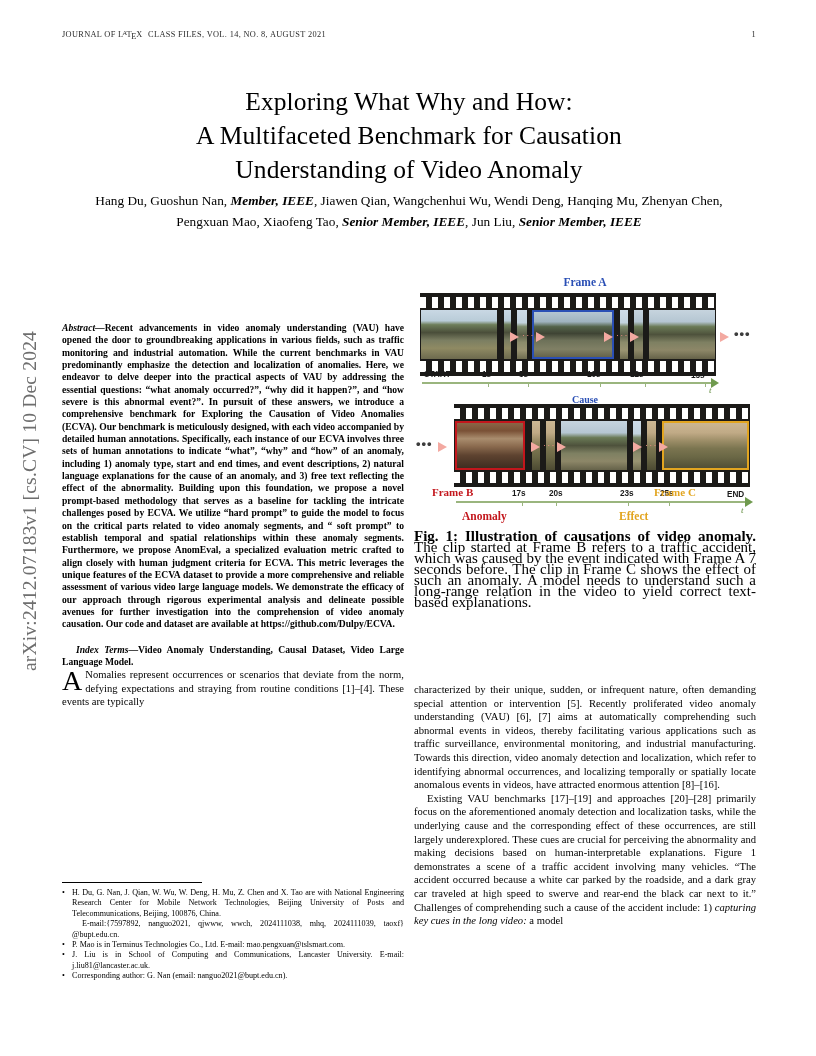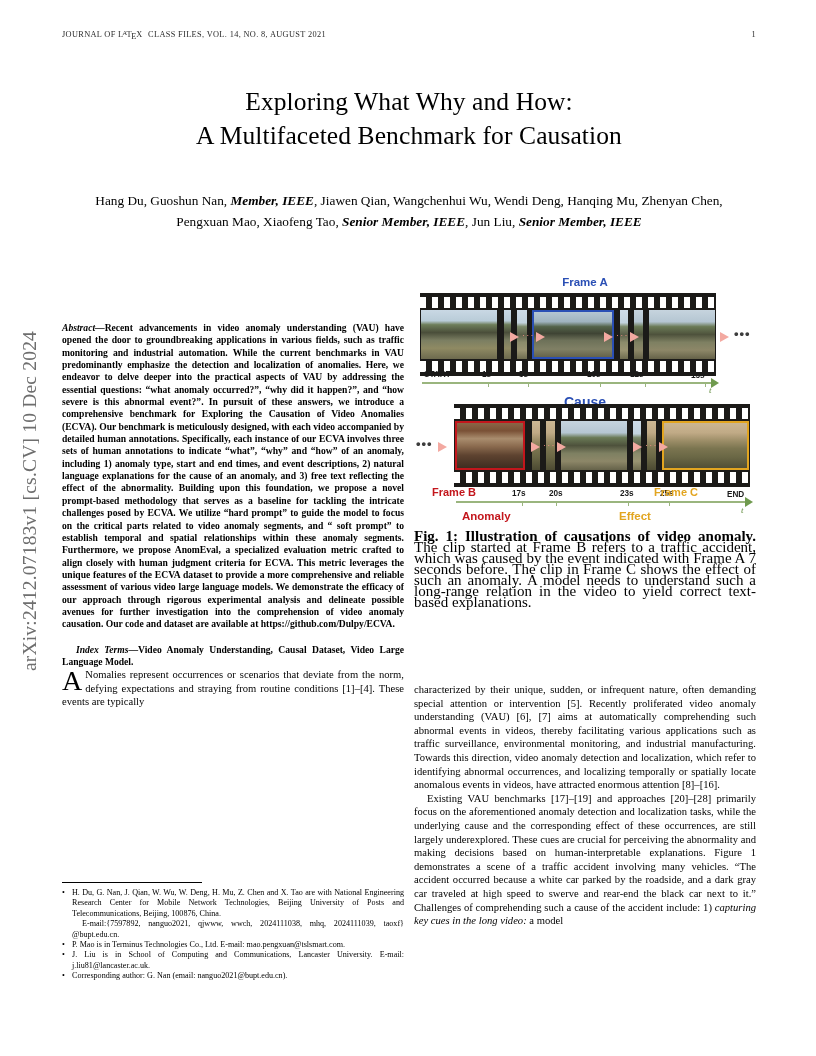"Understanding of Video Anomaly" span.tline { html: none -> <span>Understanding of Video Anomaly</span> }
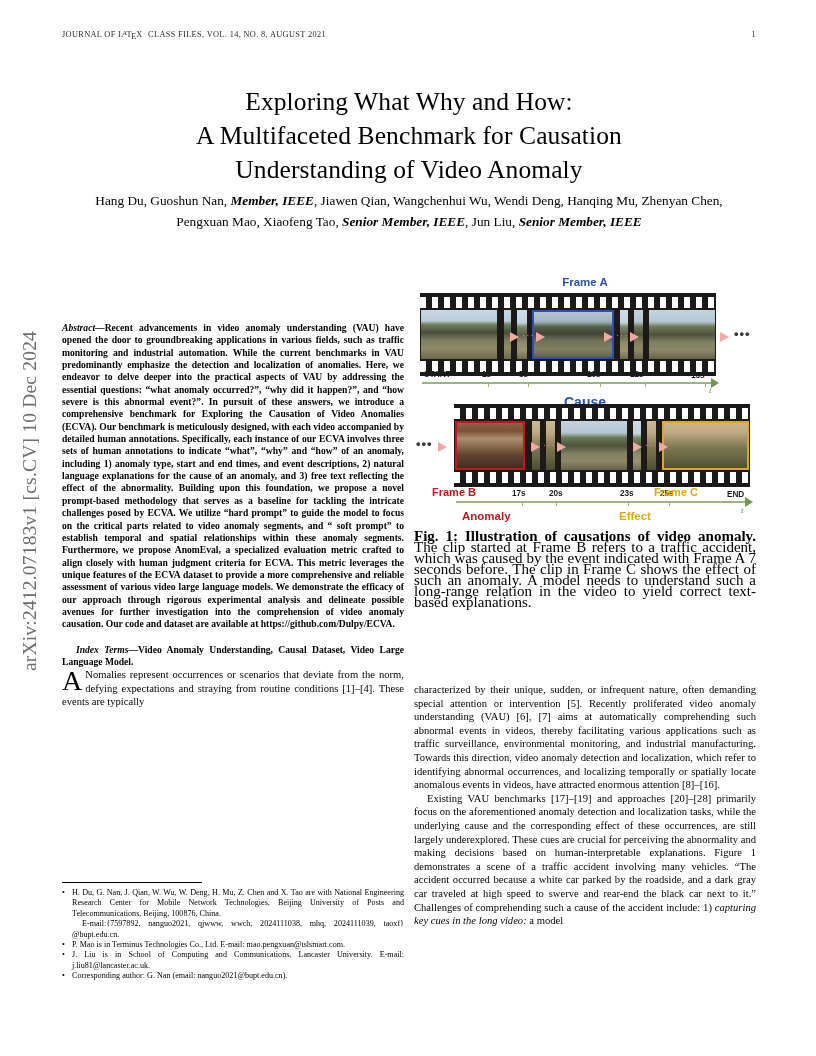"Frame A" .fig-label { font-family: Liberation Sans, sans-serif -> Liberation Serif, serif }
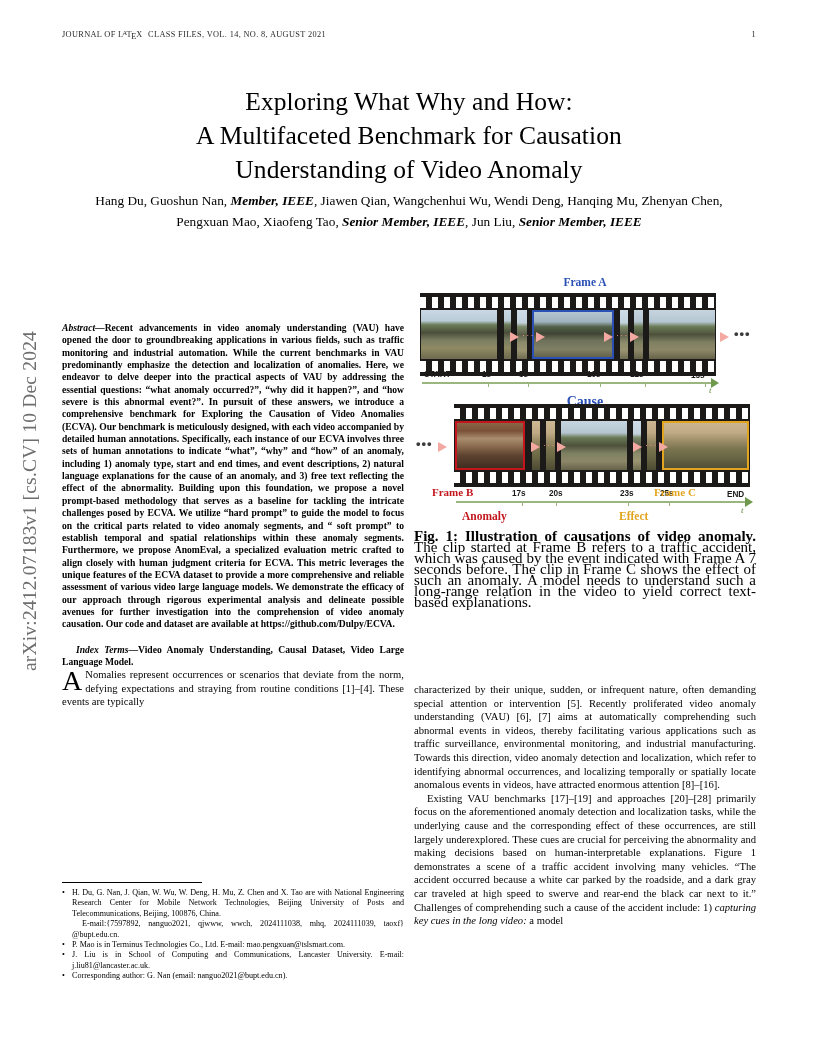"Cause" #label-cause { font-size: 14px -> 10px }
